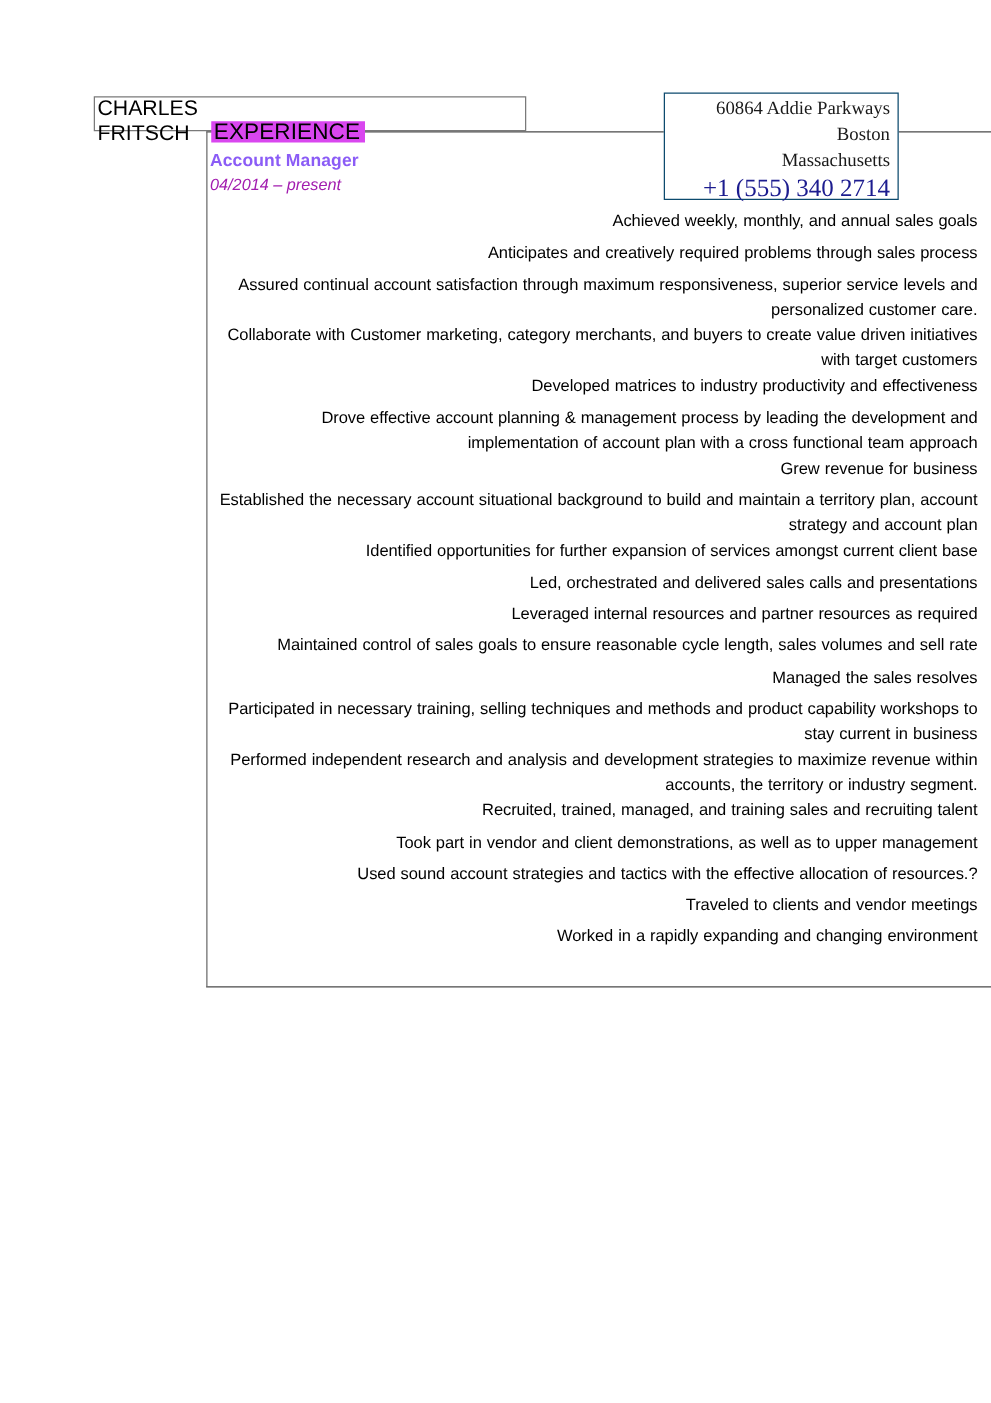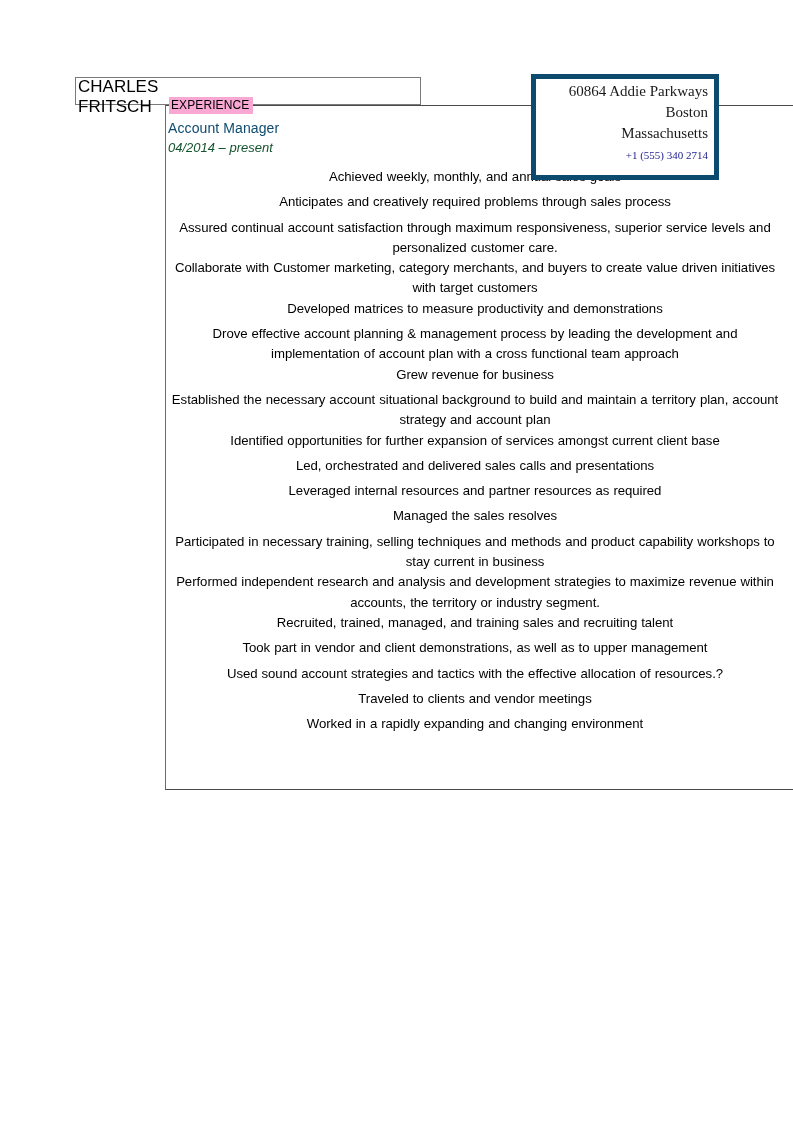"60864 Addie Parkways" .contact-box { border: 5px solid #0c4a6e -> 1px solid #0c4a6e; height: 106px -> 86px }
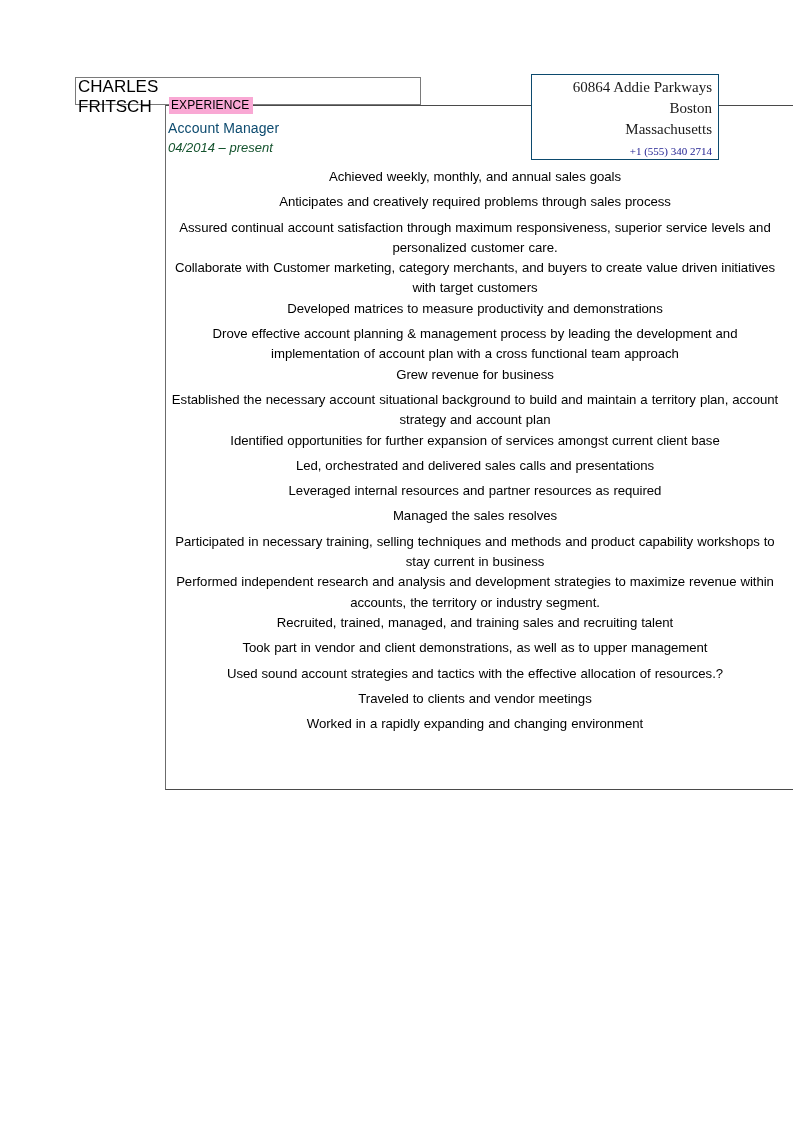"EXPERIENCE" .exp-legend { background: #f9a8d4 -> #d946ef; font-size: 12px -> 18px }
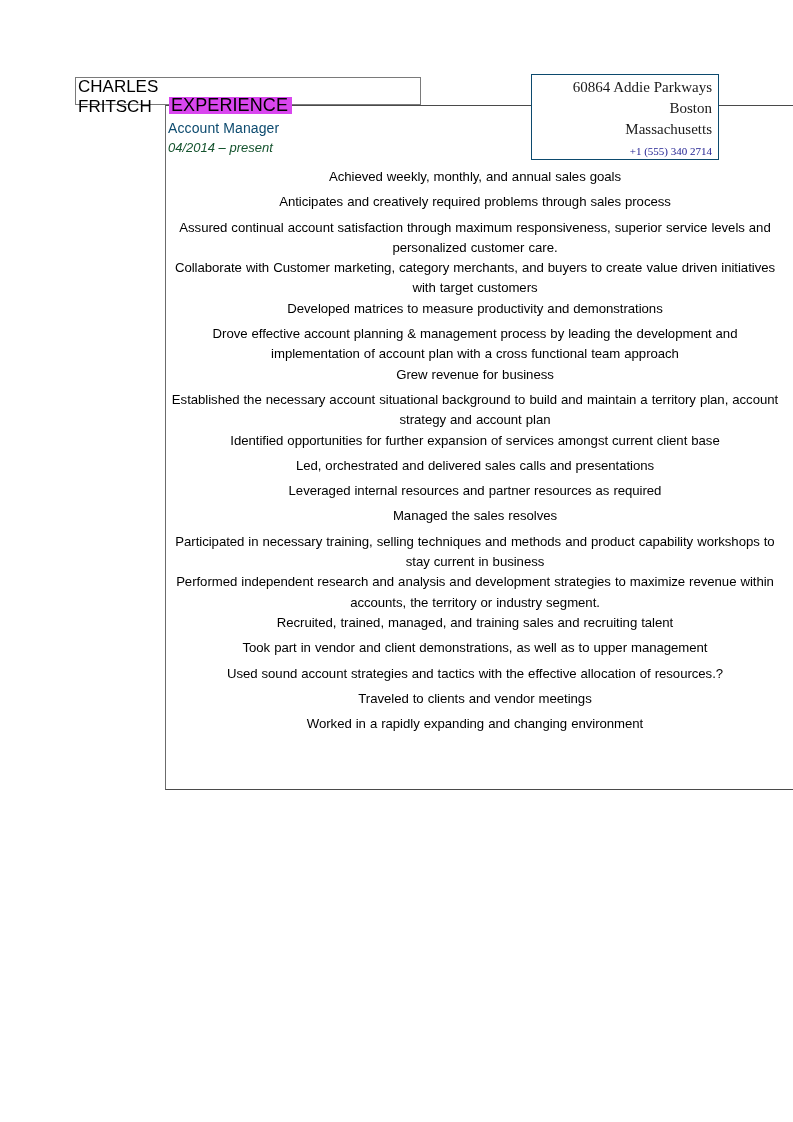"Account Manager" .job-title { color: #0c4a6e -> #8b5cf6; font-weight: normal -> bold }
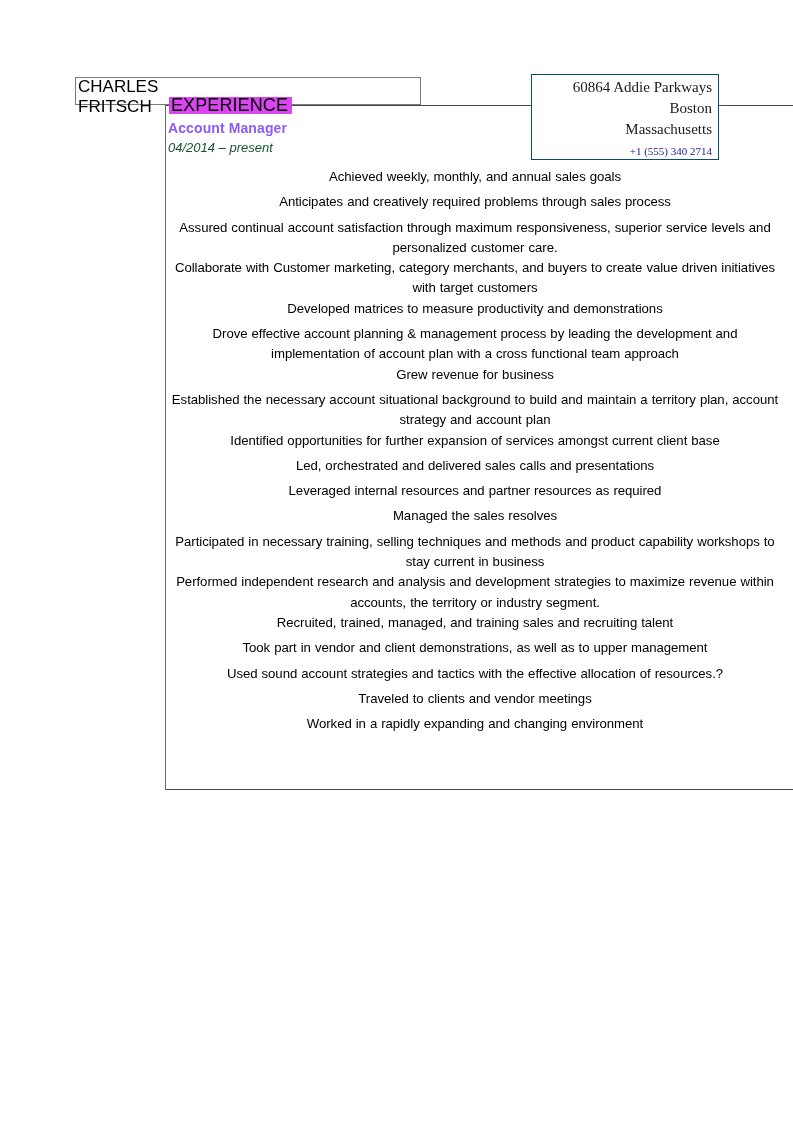"04/2014 – present" .job-dates { color: #14532d -> #a21caf }
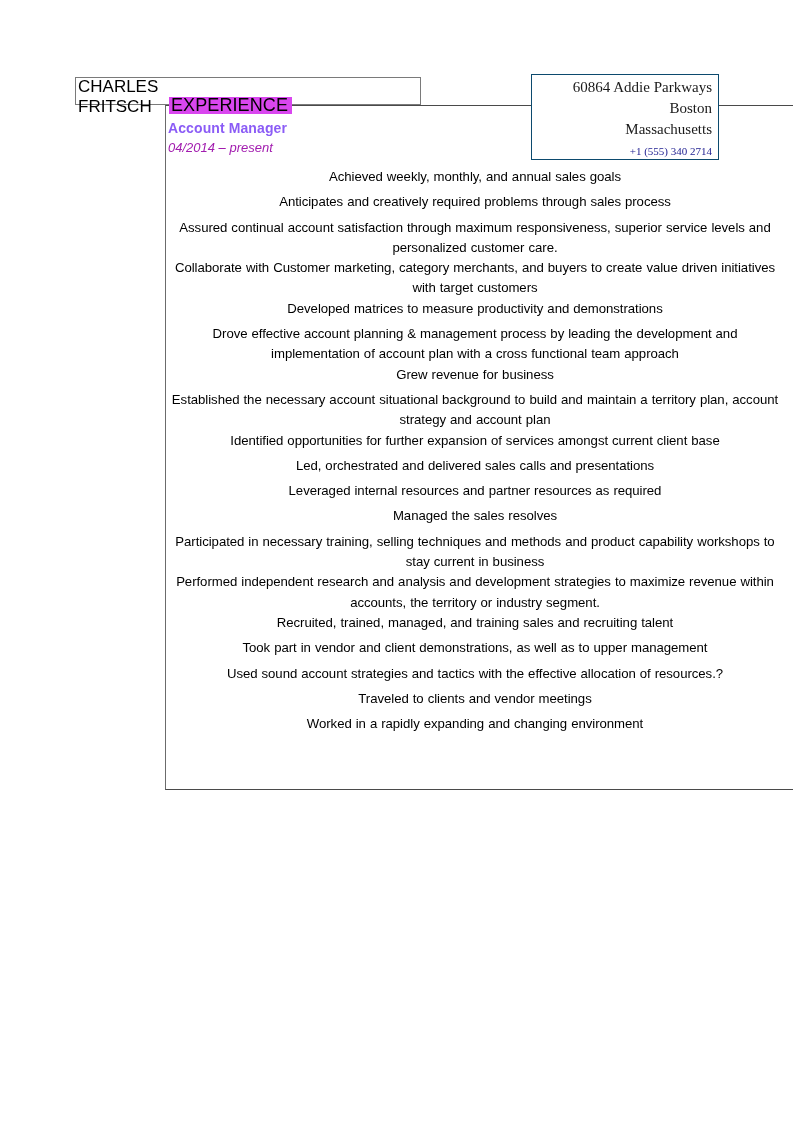"+1 (555) 340 2714" .contact-line.phone { font-size: 11px -> 20px }
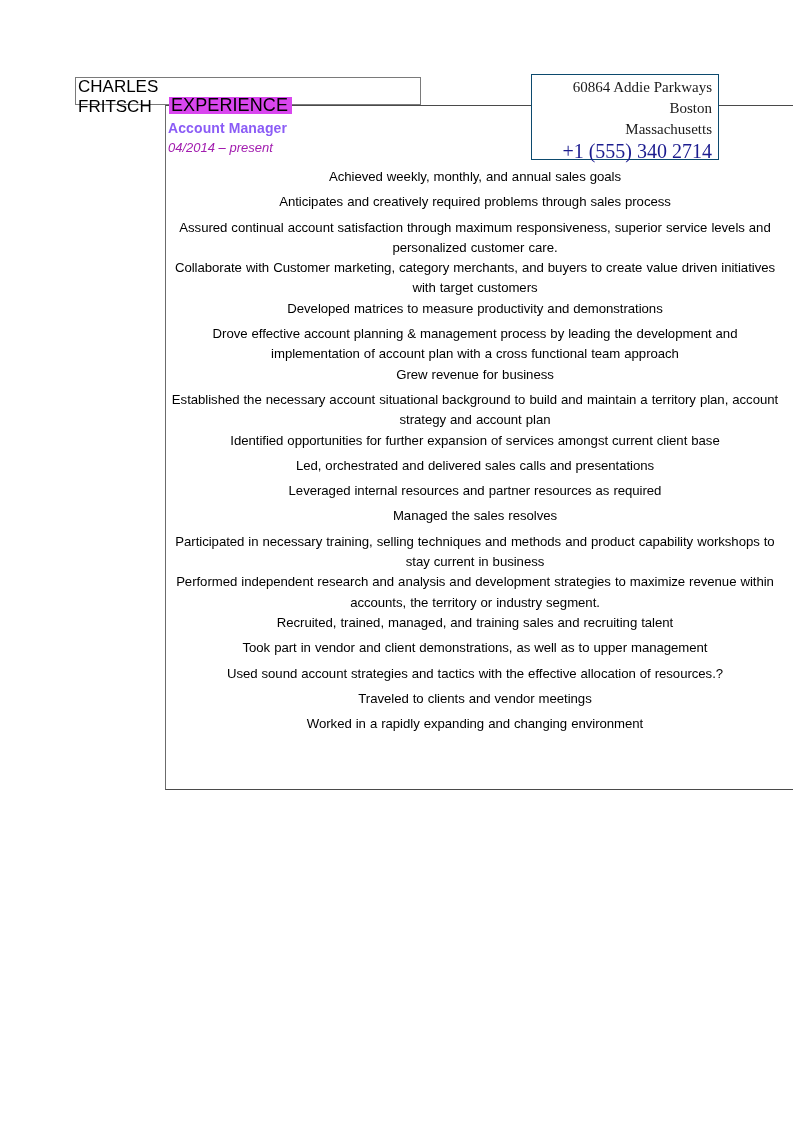"Achieved weekly, monthly, and annual" .bullet { text-align: center -> right }
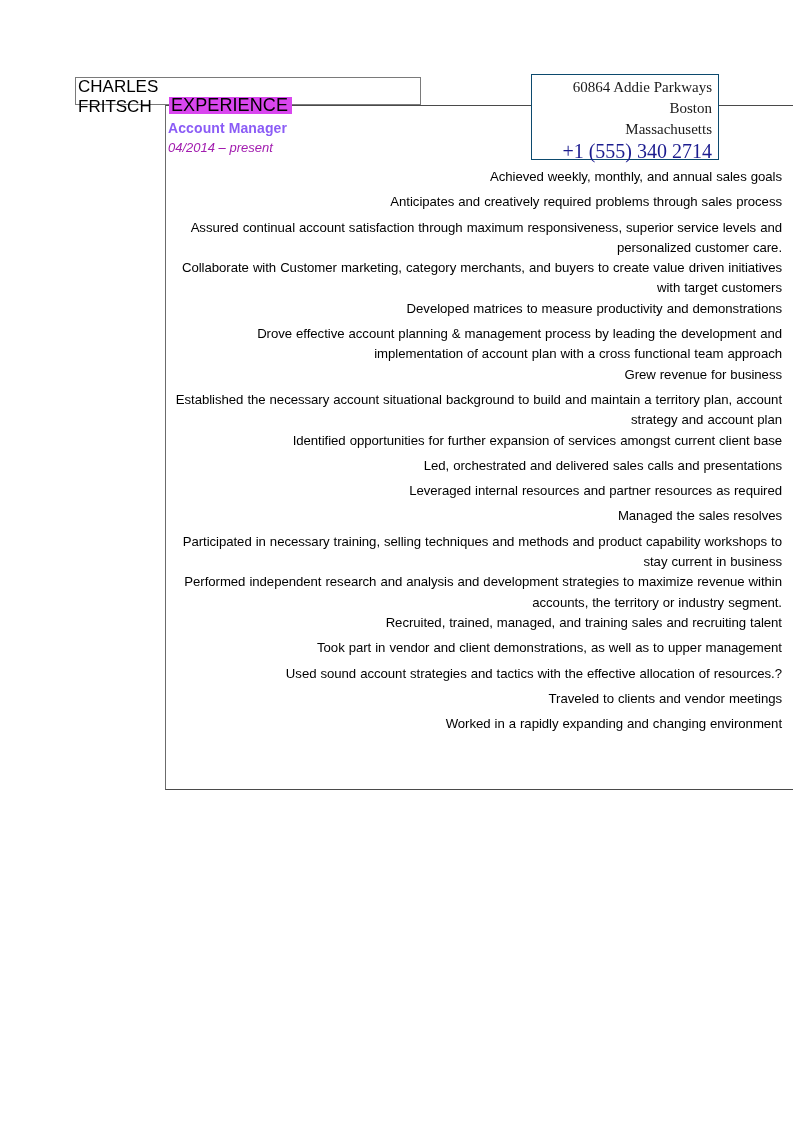"Developed matrices to measure" li.bullet { text: measure productivity and demonstrations -> industry productivity and effectiveness }
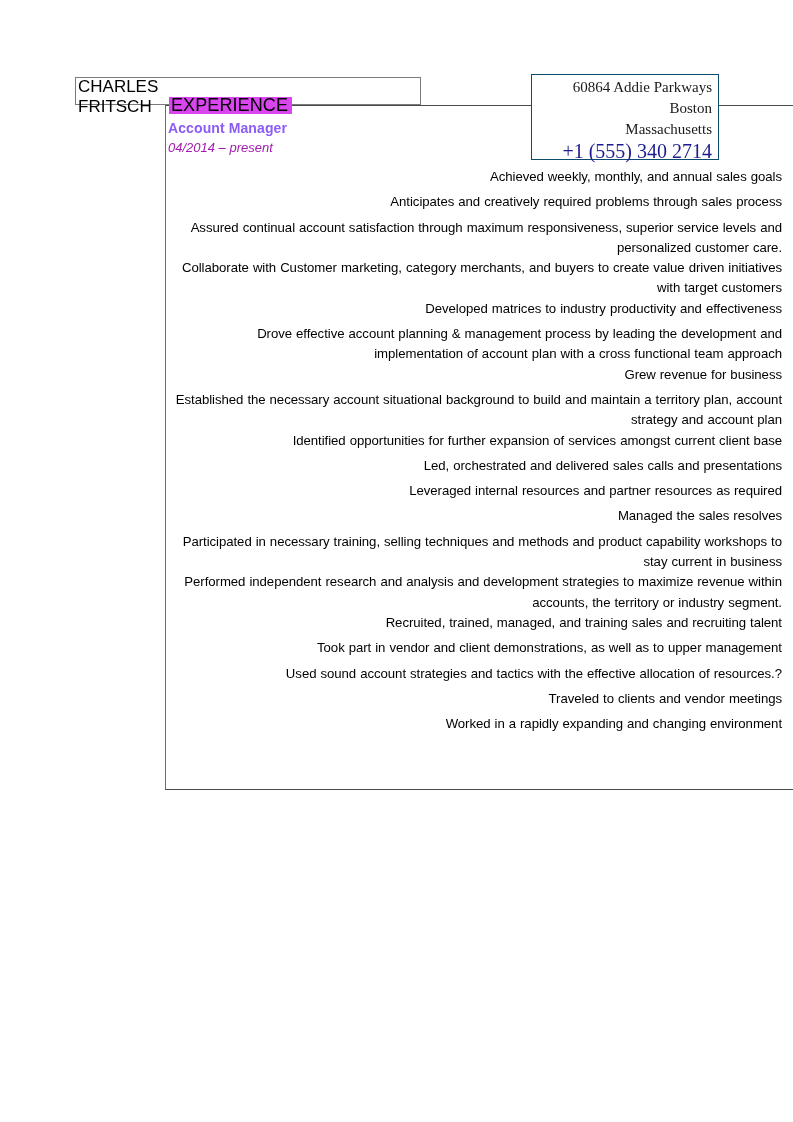"Maintained control of sales goals" li.bullet { html: none -> <li>Maintained control of sales goals to ensure reasonable cycle length, sales volumes and sell rate</li> }
